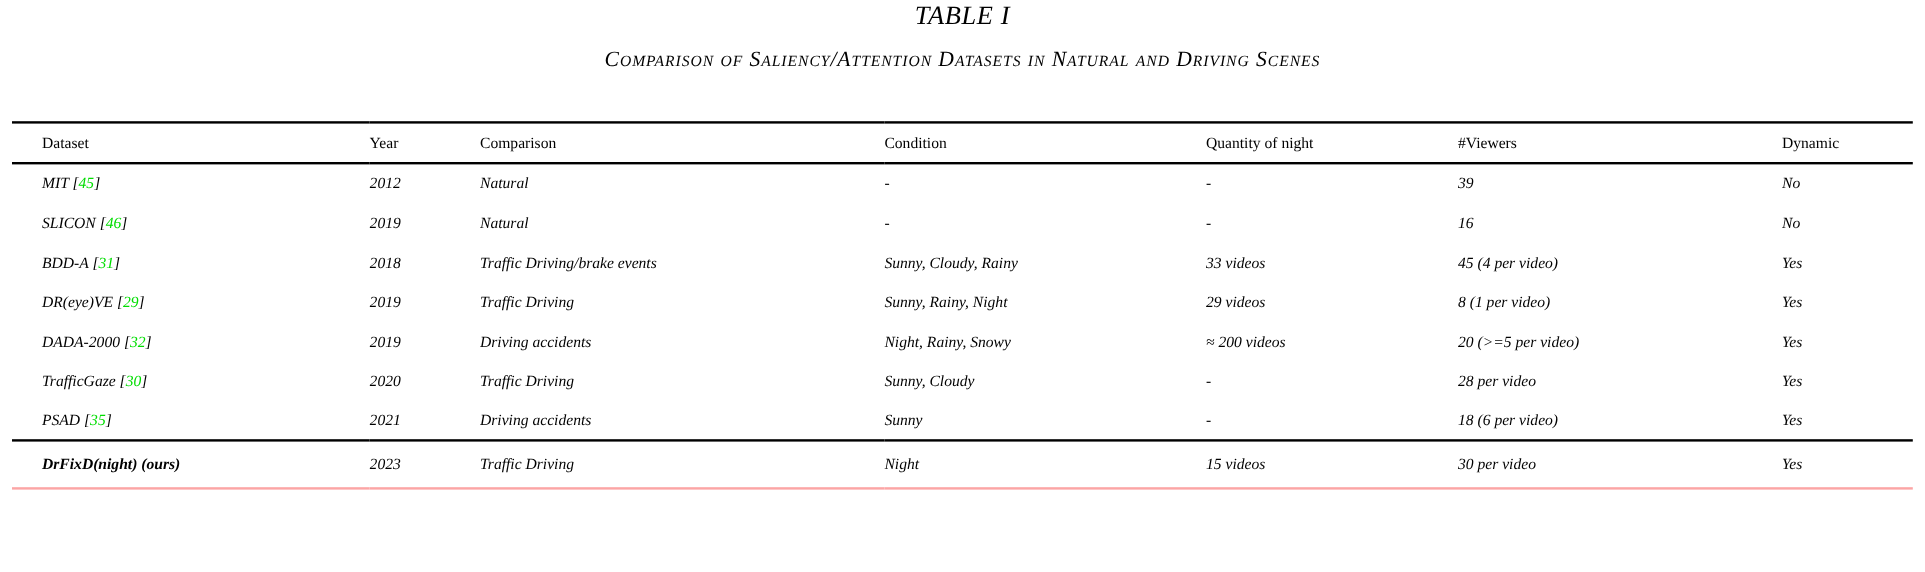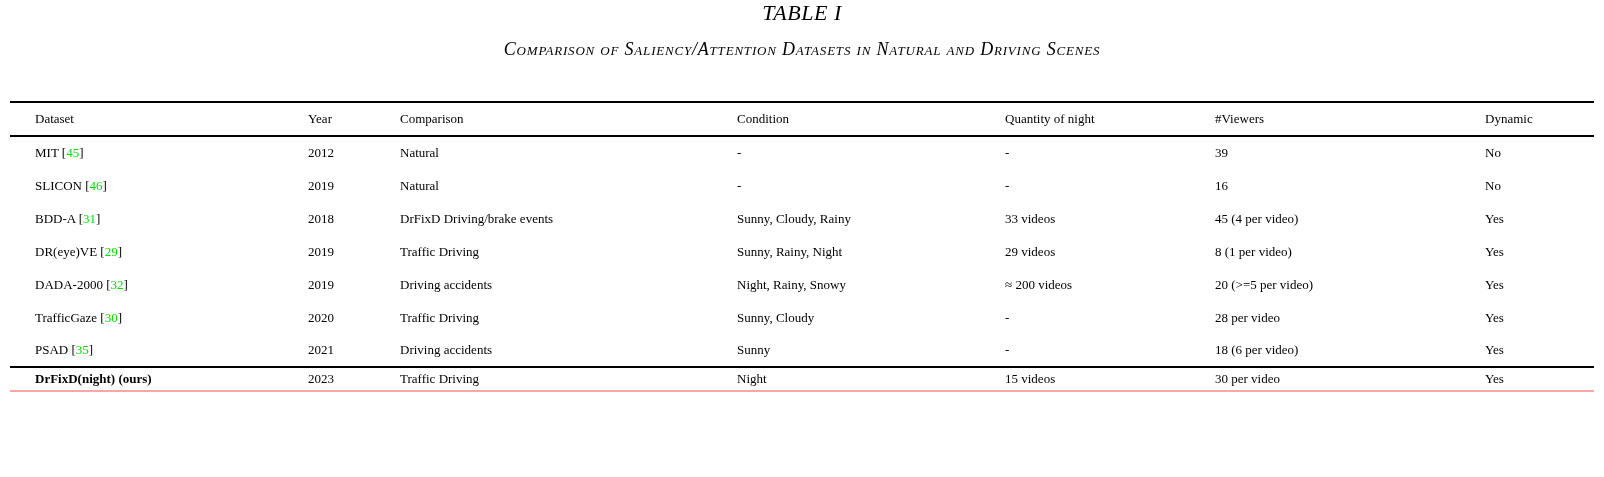"MIT [45]" tbody tr { font-style: none -> italic }
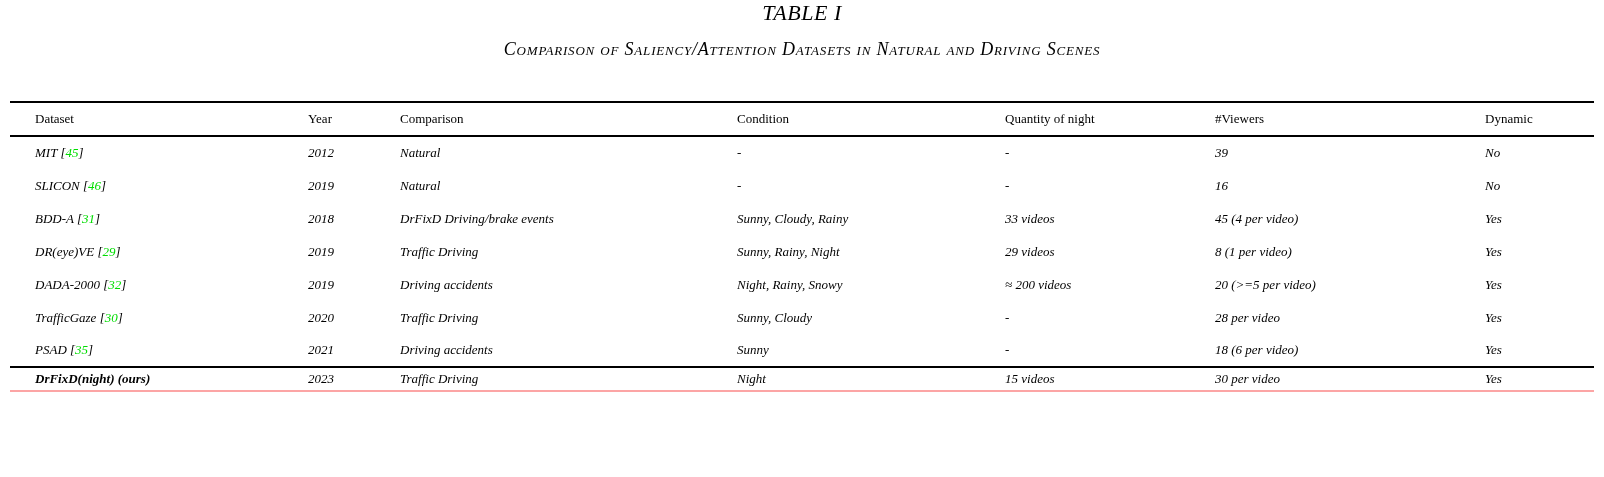"DrFixD Driving/brake events" td { text: DrFixD -> Traffic }
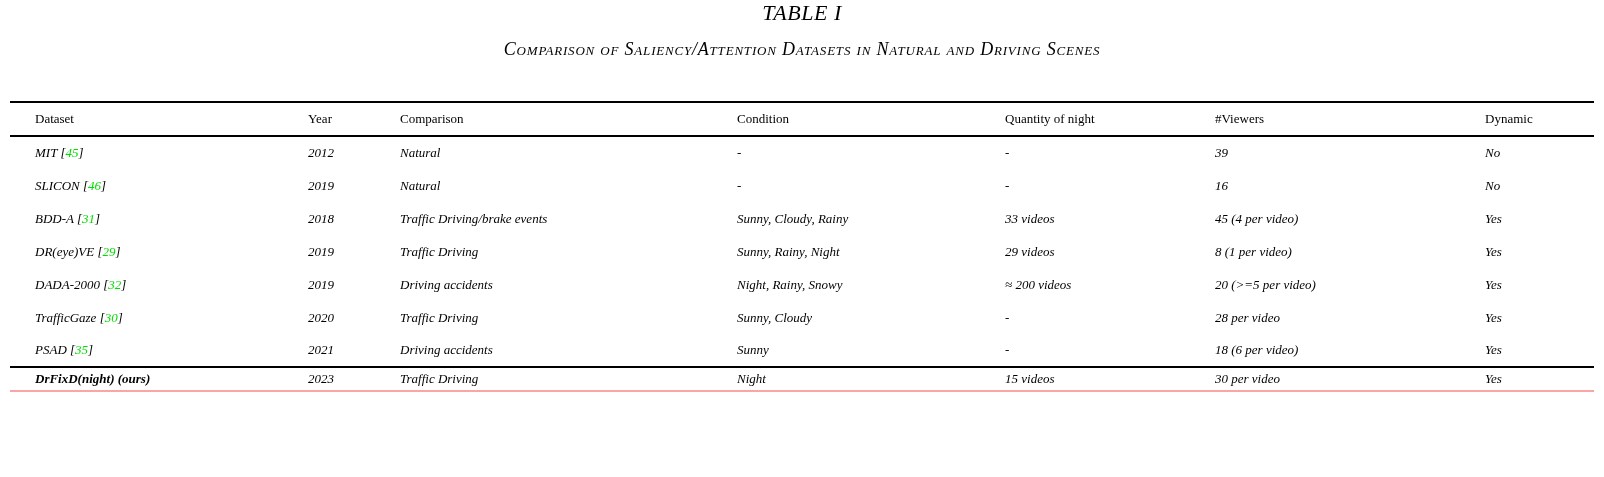"DrFixD(night) (ours)" tbody tr.sep-above { height: 24px -> 40px }
